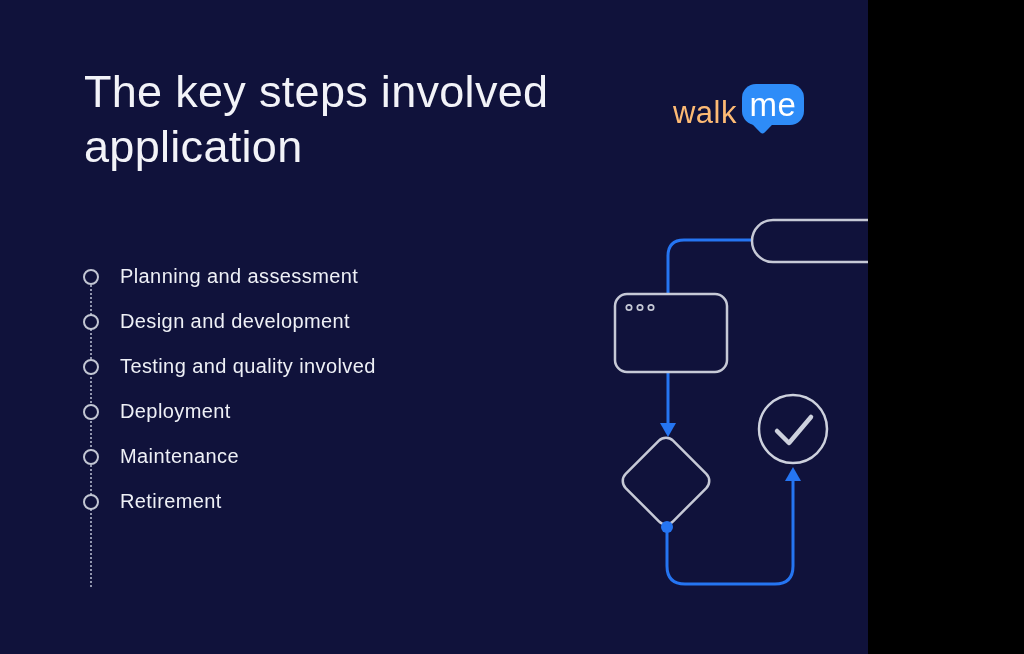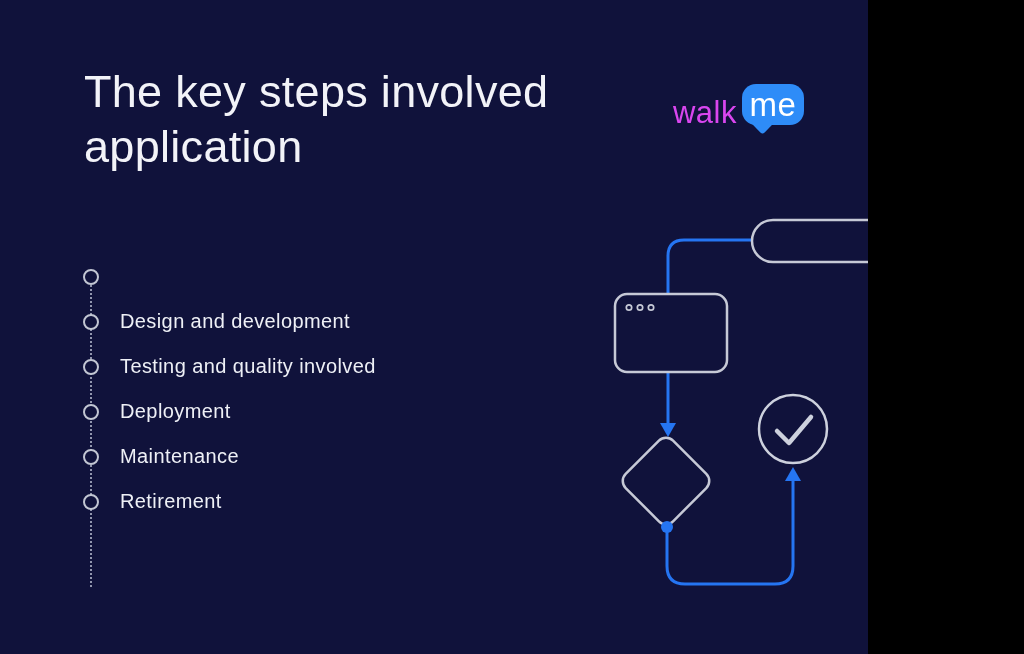"walk" .logo .walk { color: #d946ef -> #fdba74 }
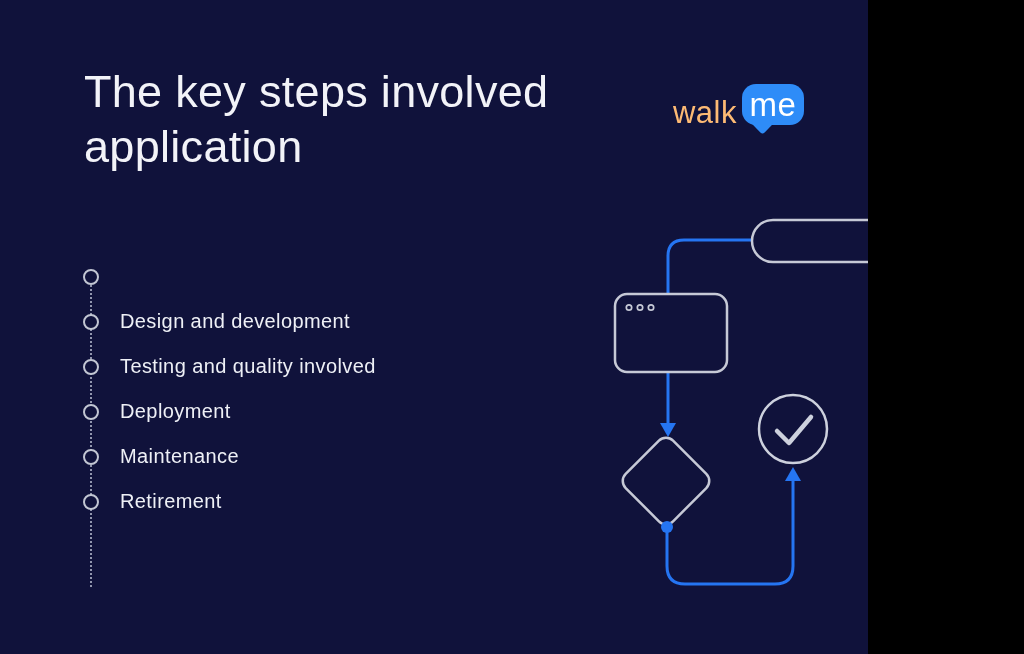"Planning and assessment" span.label { html: none -> <span>Planning and assessment</span> }
